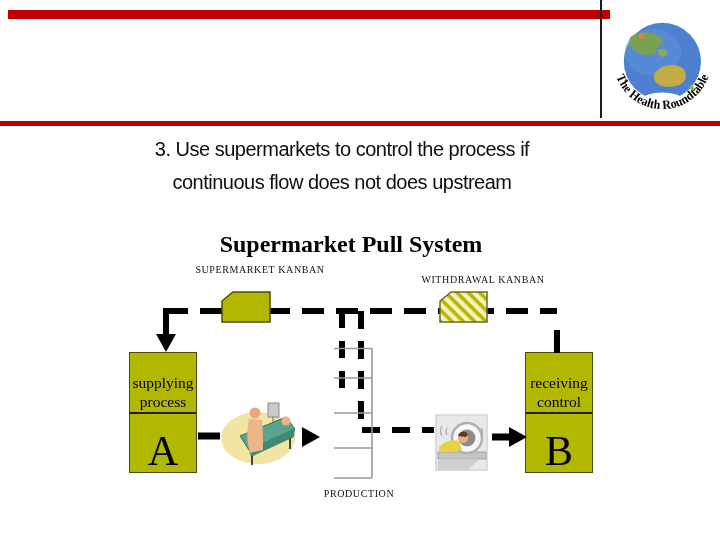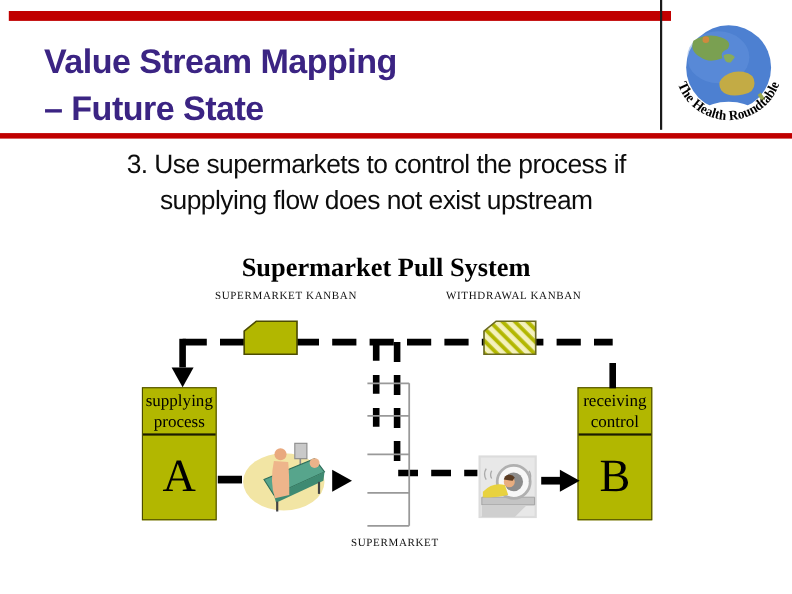"Value Stream Mapping" div.slide-title { html: <div> <div>Value Stream Mapping</div> <div>– Future State</div> </div> -> none }
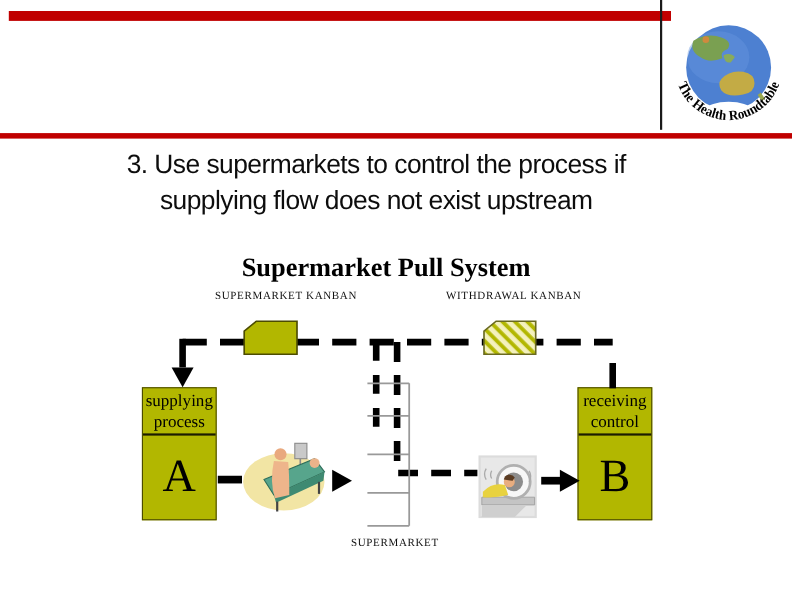"3. Use supermarkets to control" .slide-subtitle { font-size: 24px -> 20px }
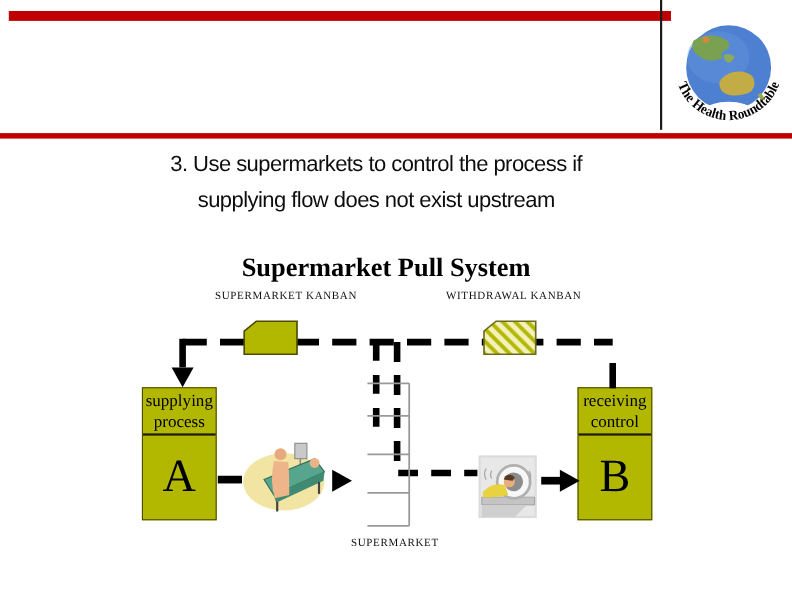"supplying flow does not exist" div { text: supplying flow does not exist -> continuous flow does not does }
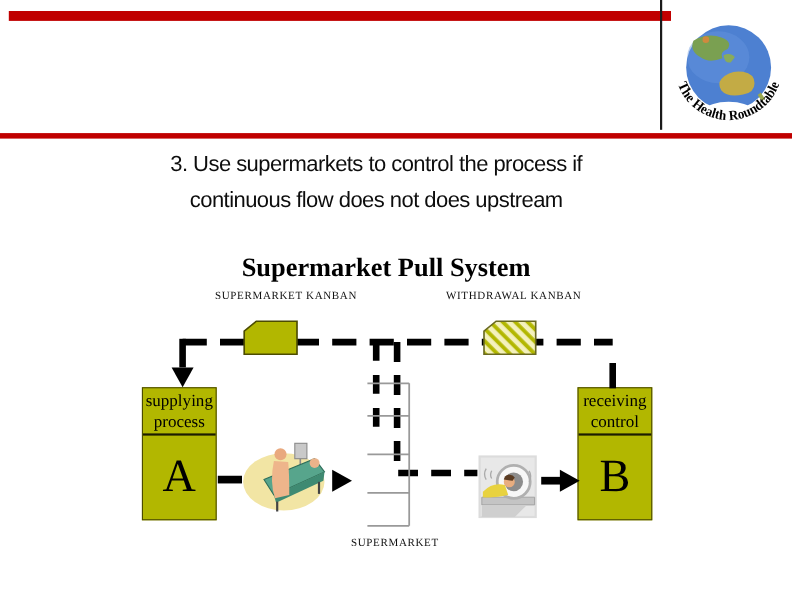"WITHDRAWAL KANBAN" .kanban-label.withdrawal { left: 377px -> 393px; margin-top: none -> 10px }
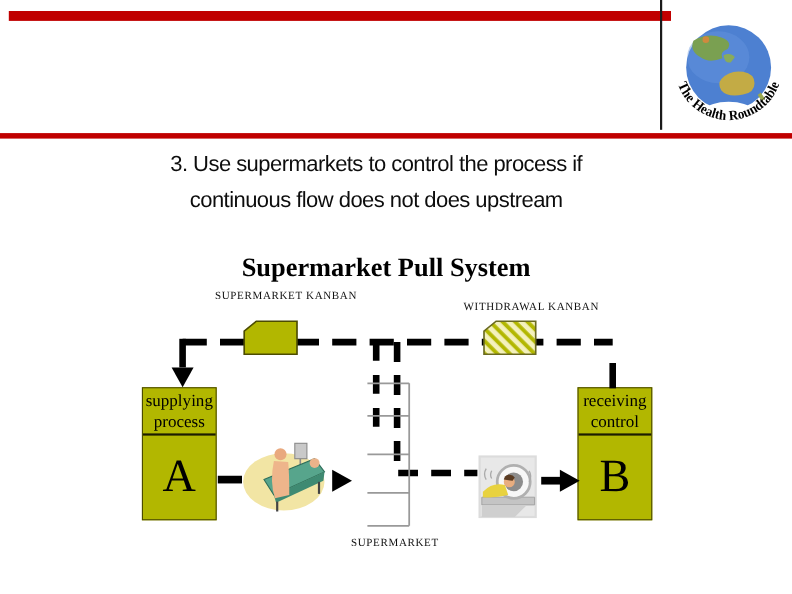"supplying process" .process-box .box-header { padding-top: 2px -> 20px }
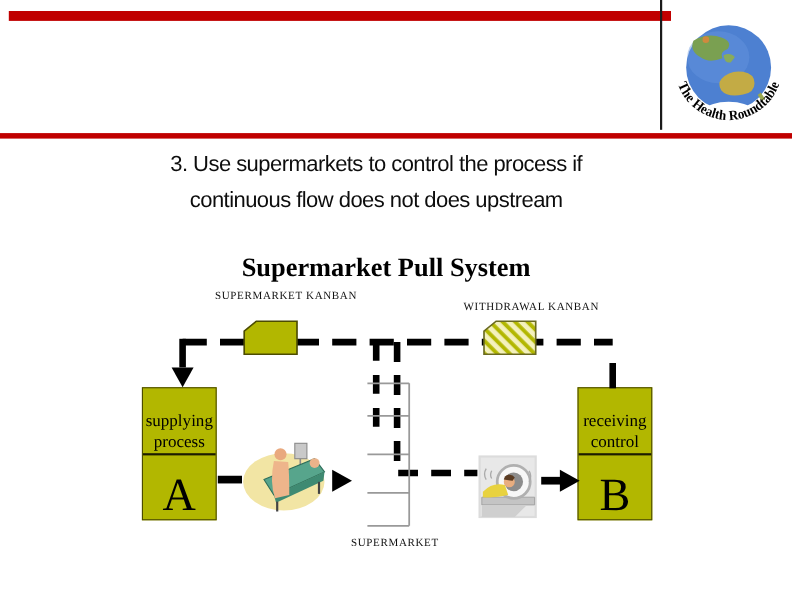"SUPERMARKET" div.supermarket-label { text: SUPERMARKET -> PRODUCTION }
